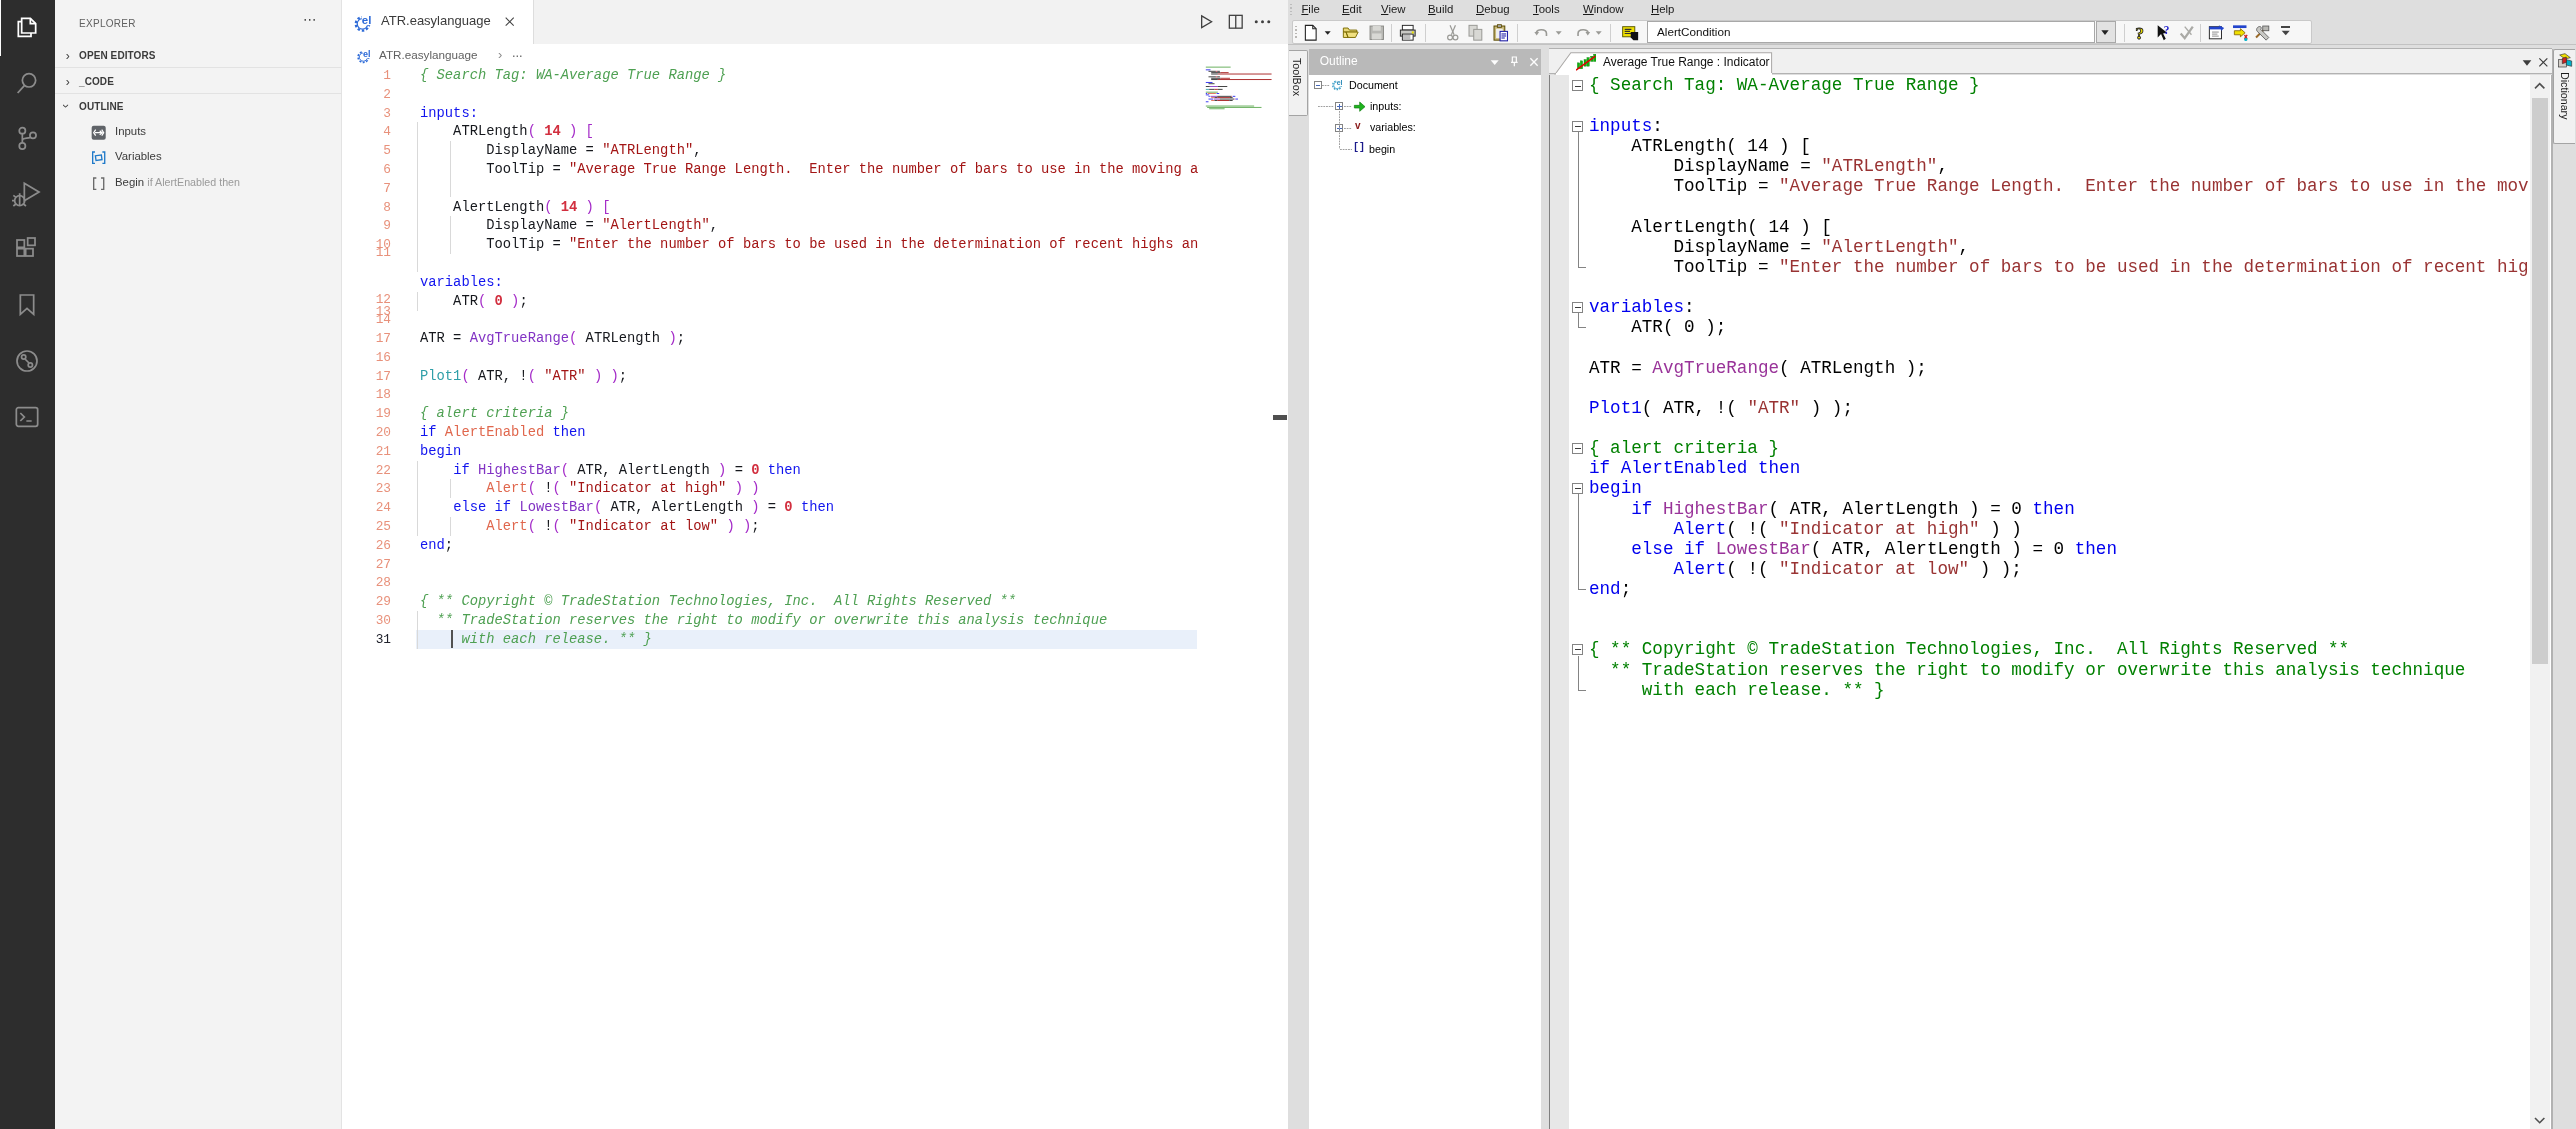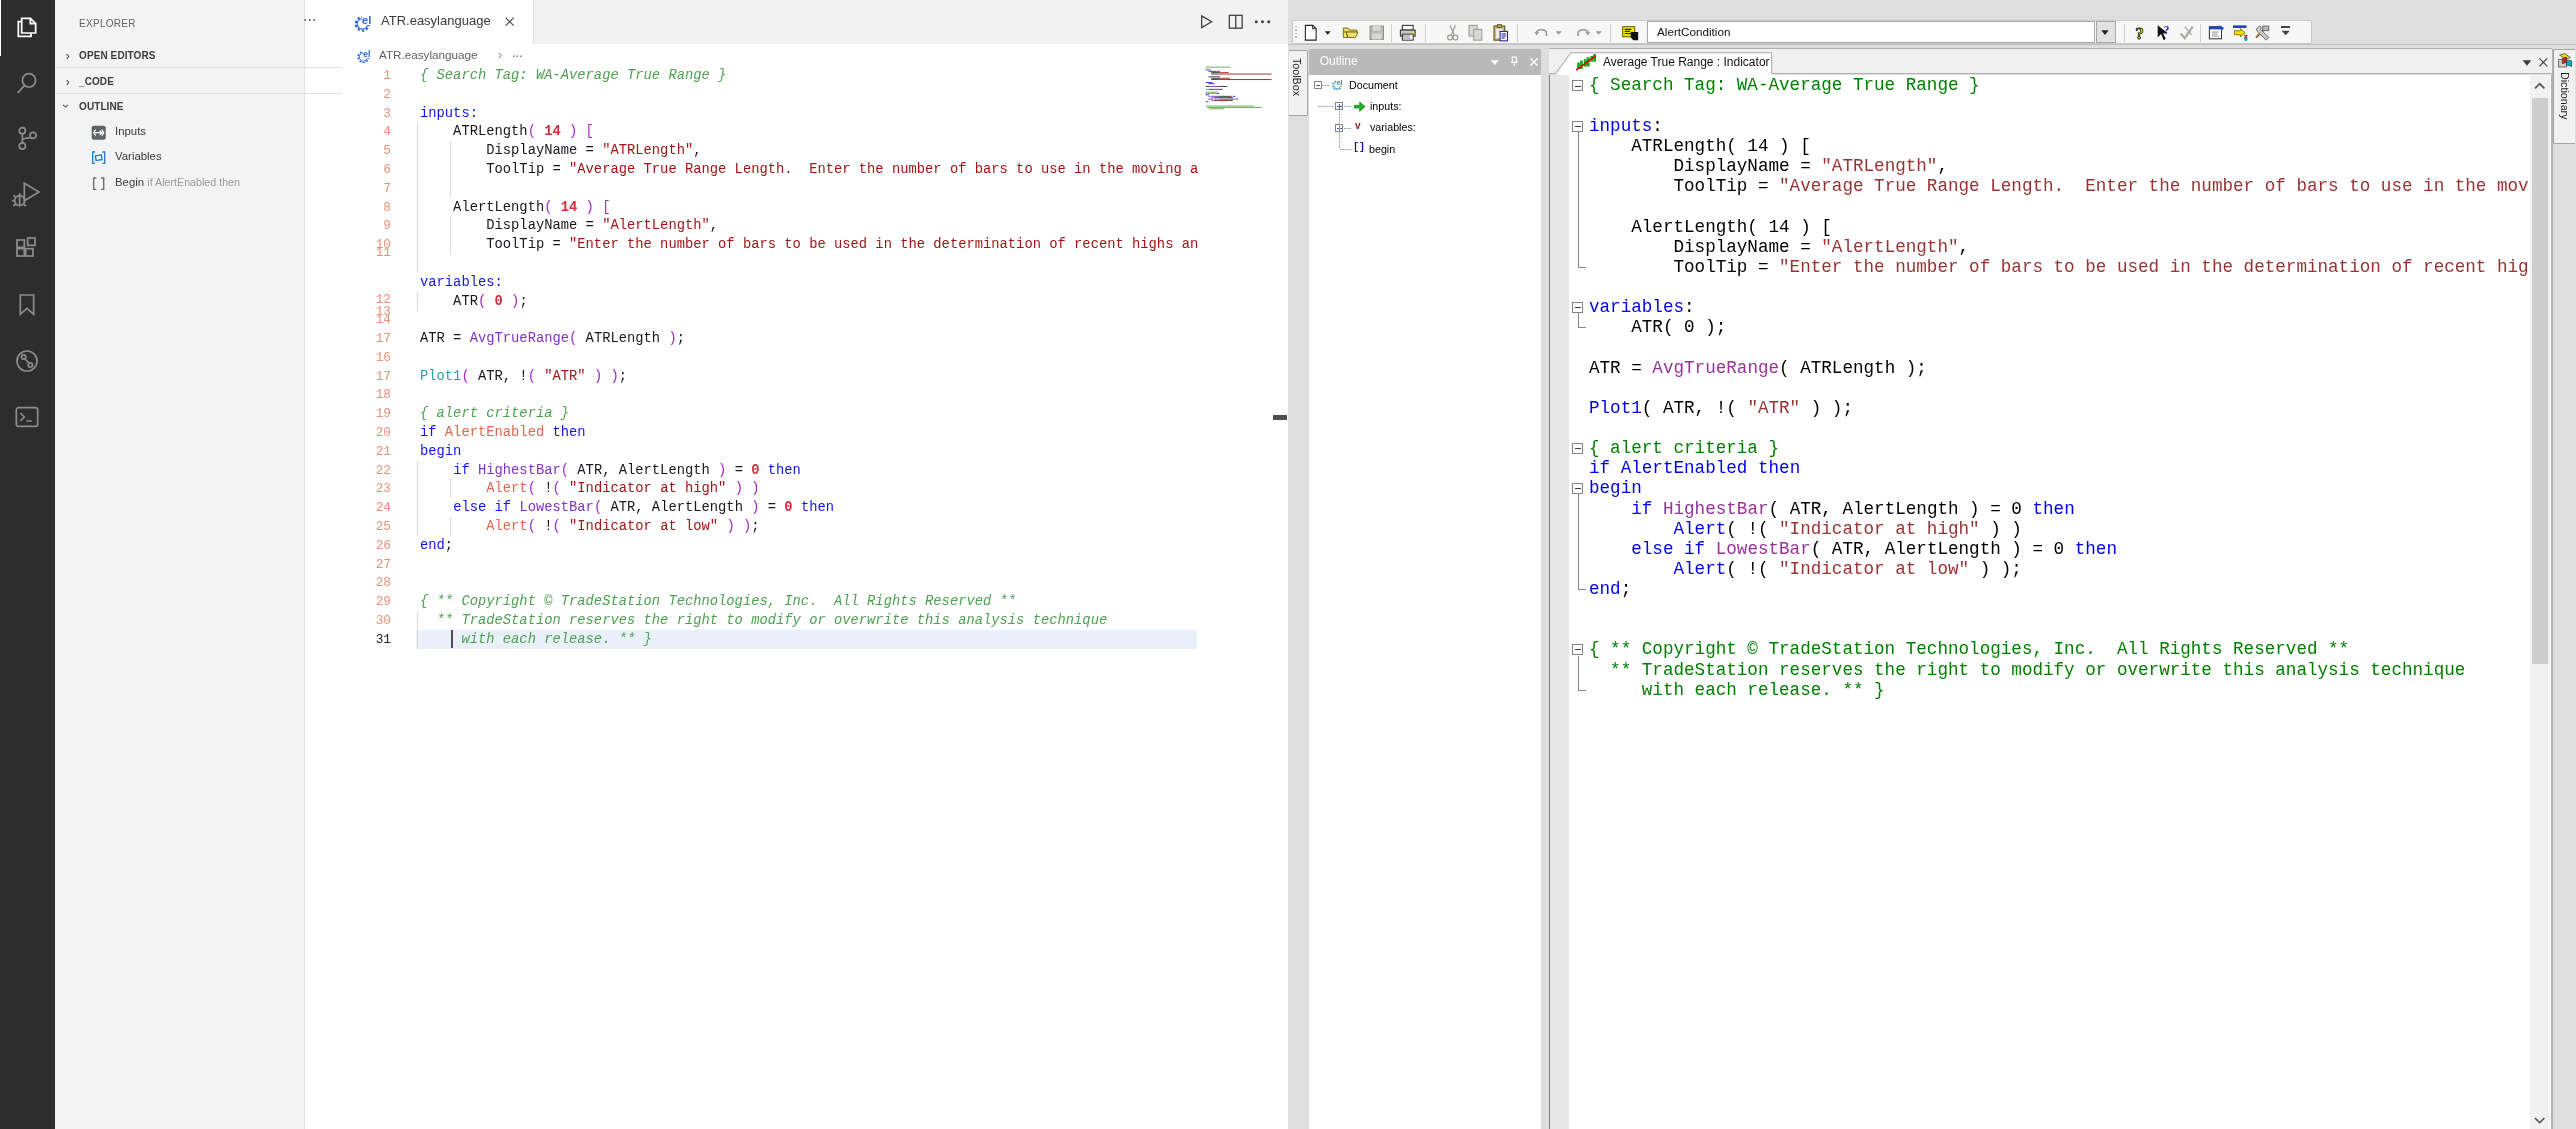"File" div { html: none -> <div> <div></div> <div><u>F</u>ile</div> <div><u>E</u>dit</div> <div><u>V</u>iew</div> <div><u>B</u>uild</div> <div><u>D</u>ebug</div> <div><u>T</u>ools</div> <div><u>W</u>indow</div> <div><u>H</u>elp</div> </div> }
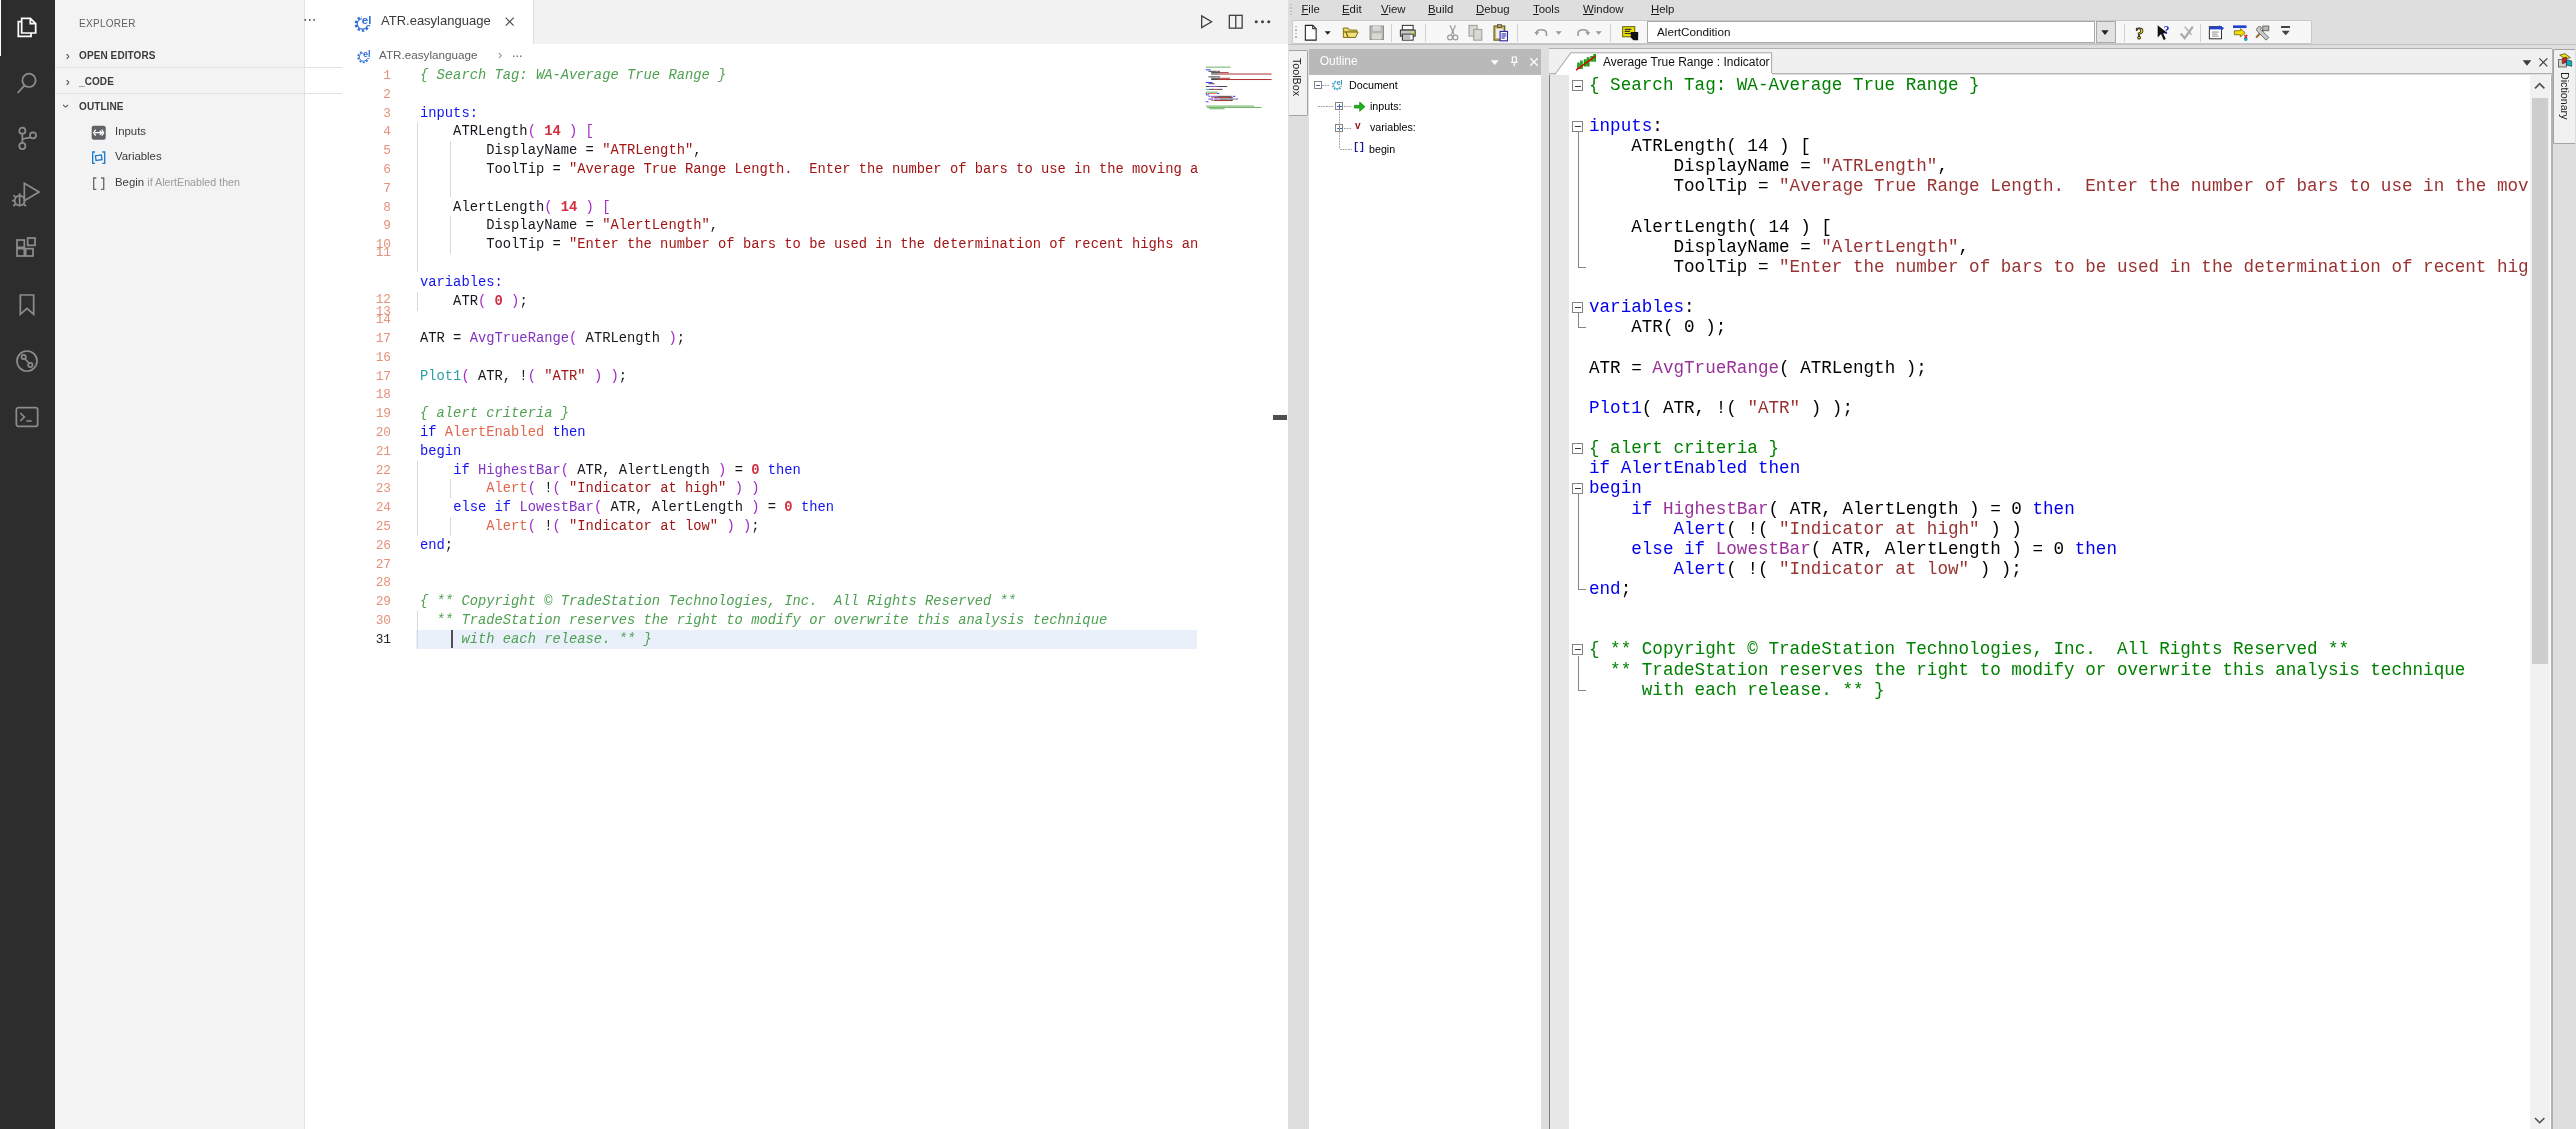"EXPLORER" #sidebar { width: 250px -> 287px }
